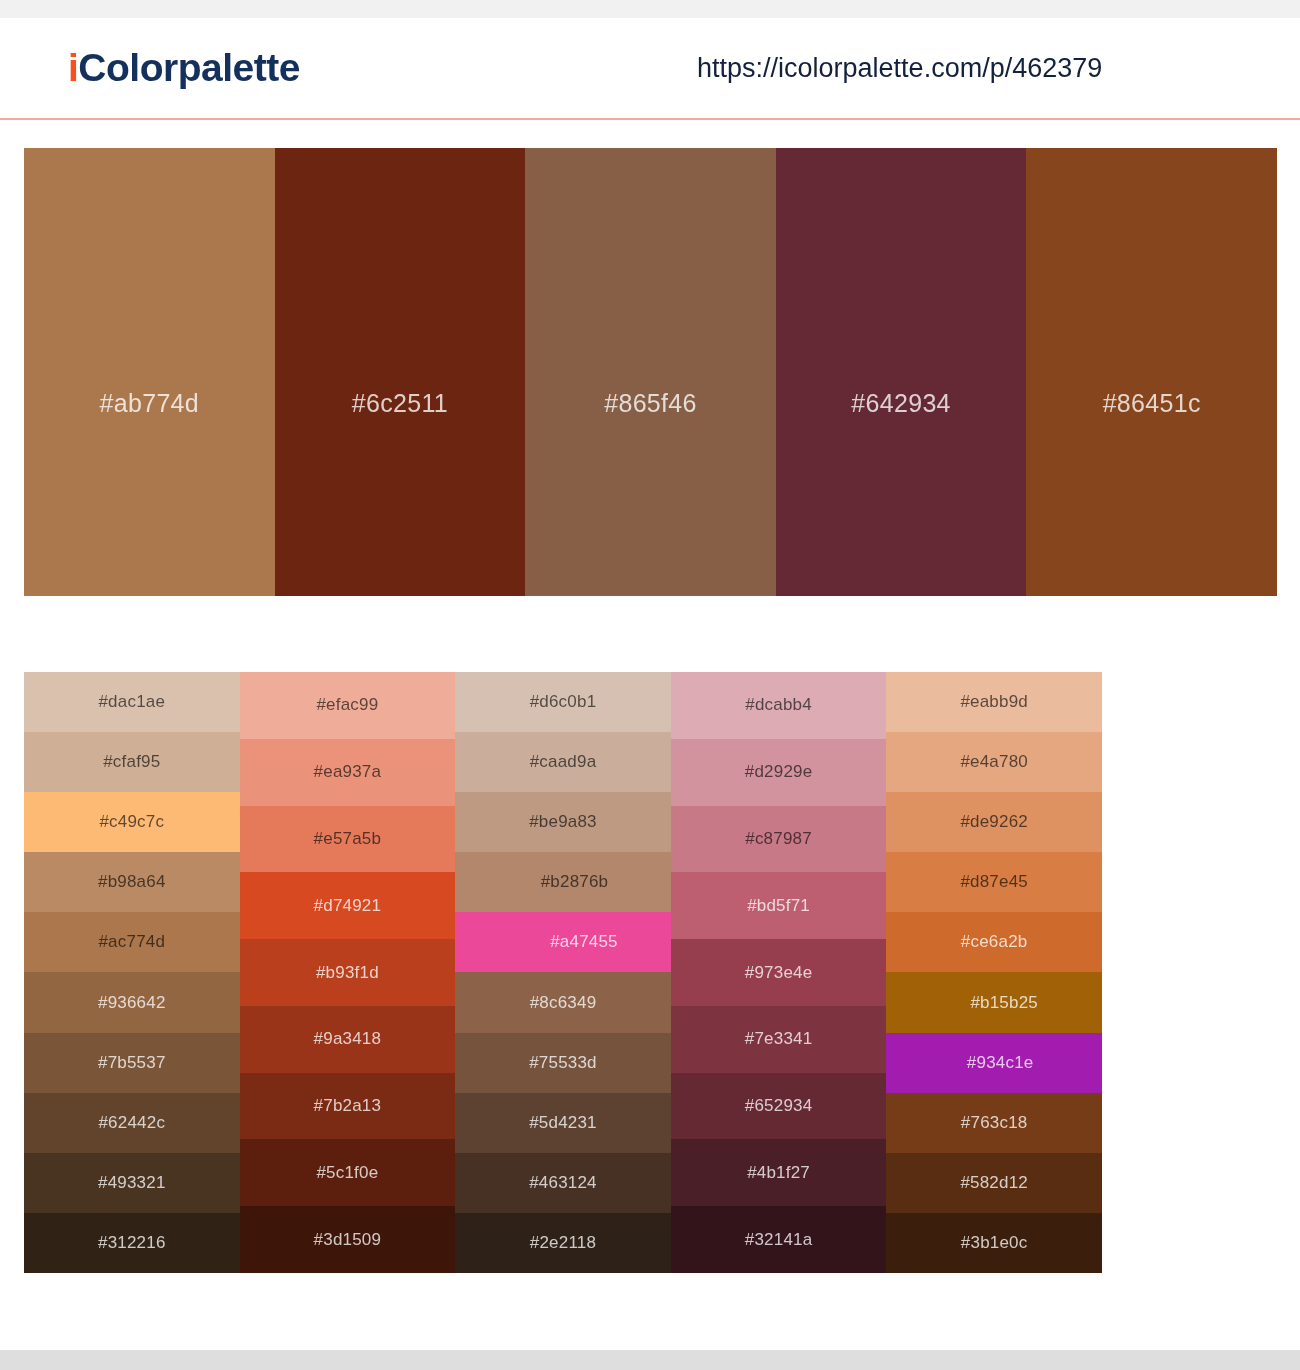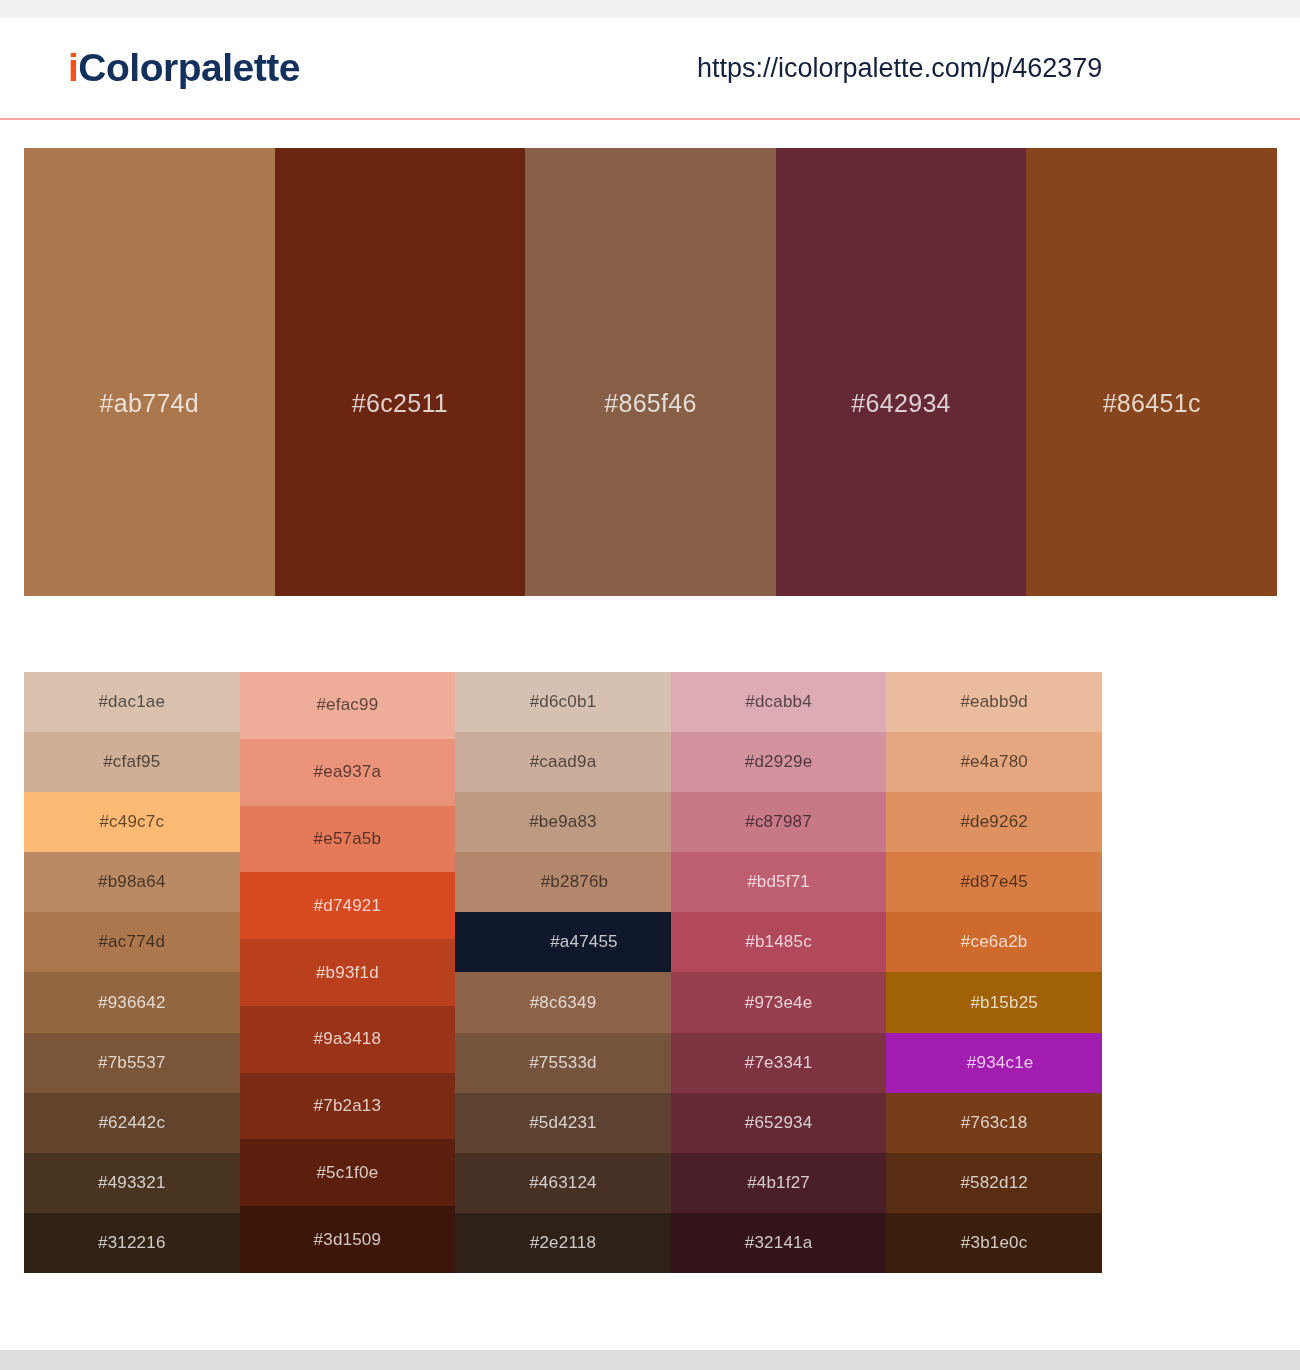"#a47455" div.shade-cell { background: #0f172a -> #ec4899 }
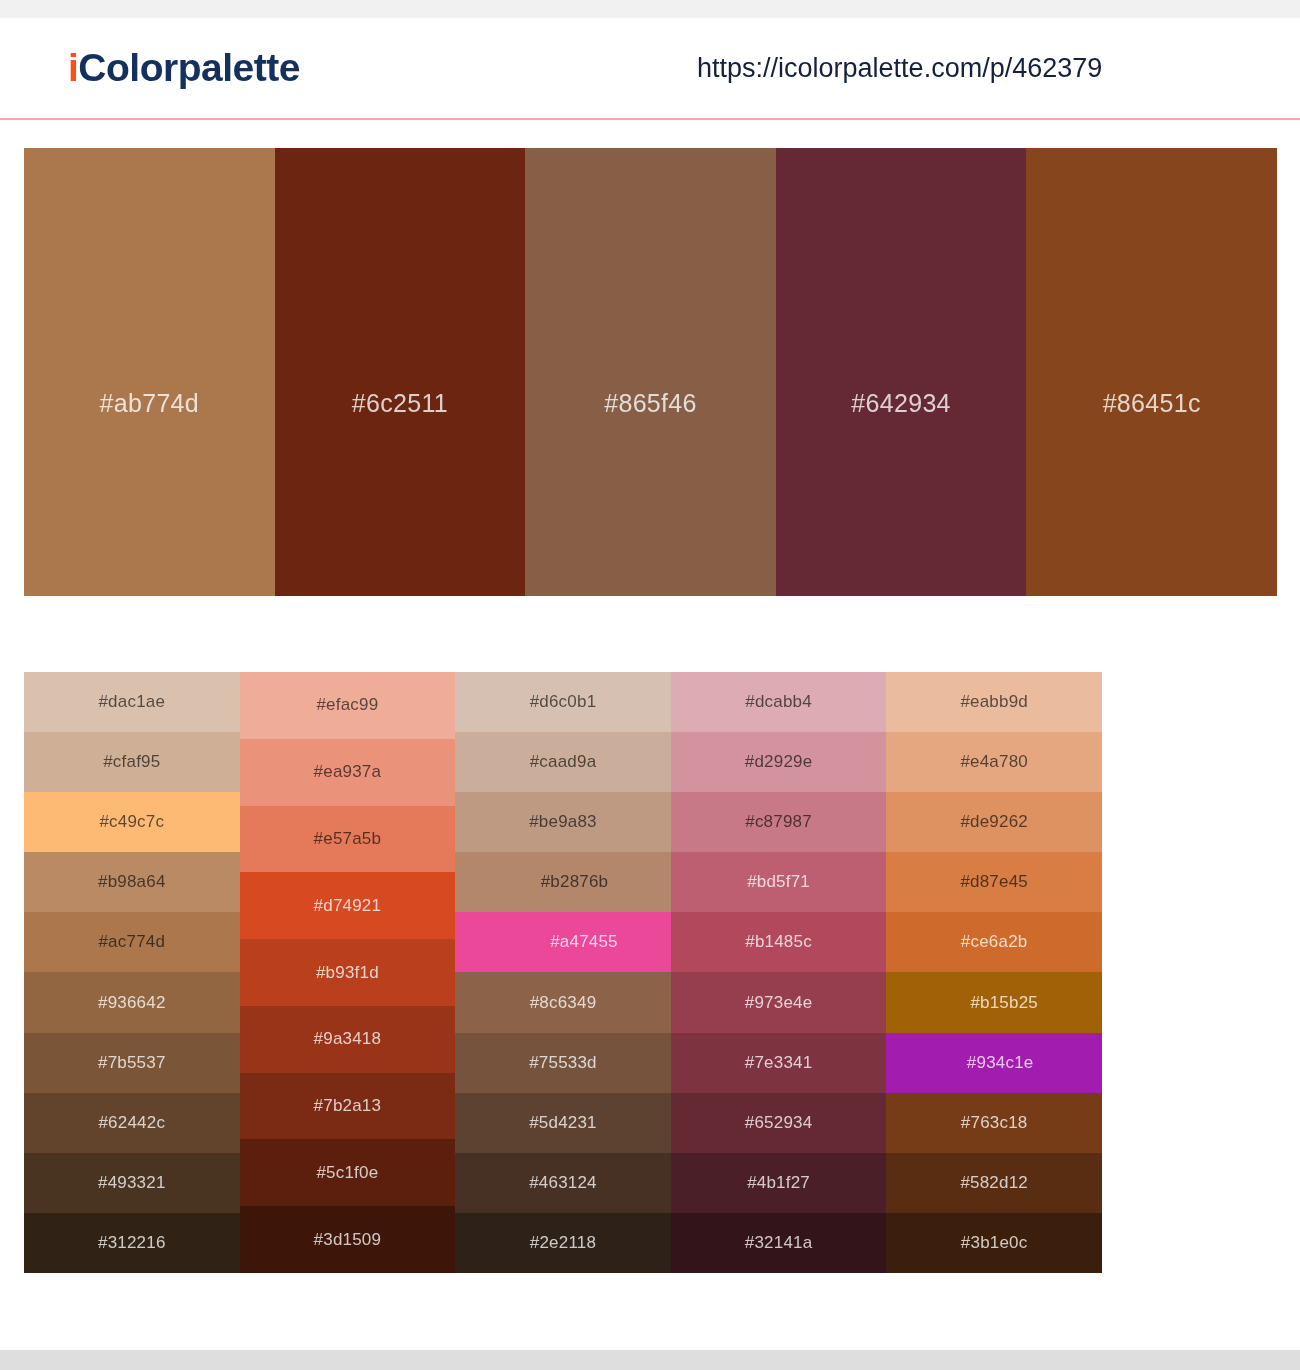"#b1485c" div.shade-cell { html: <div>#b1485c</div> -> none }
